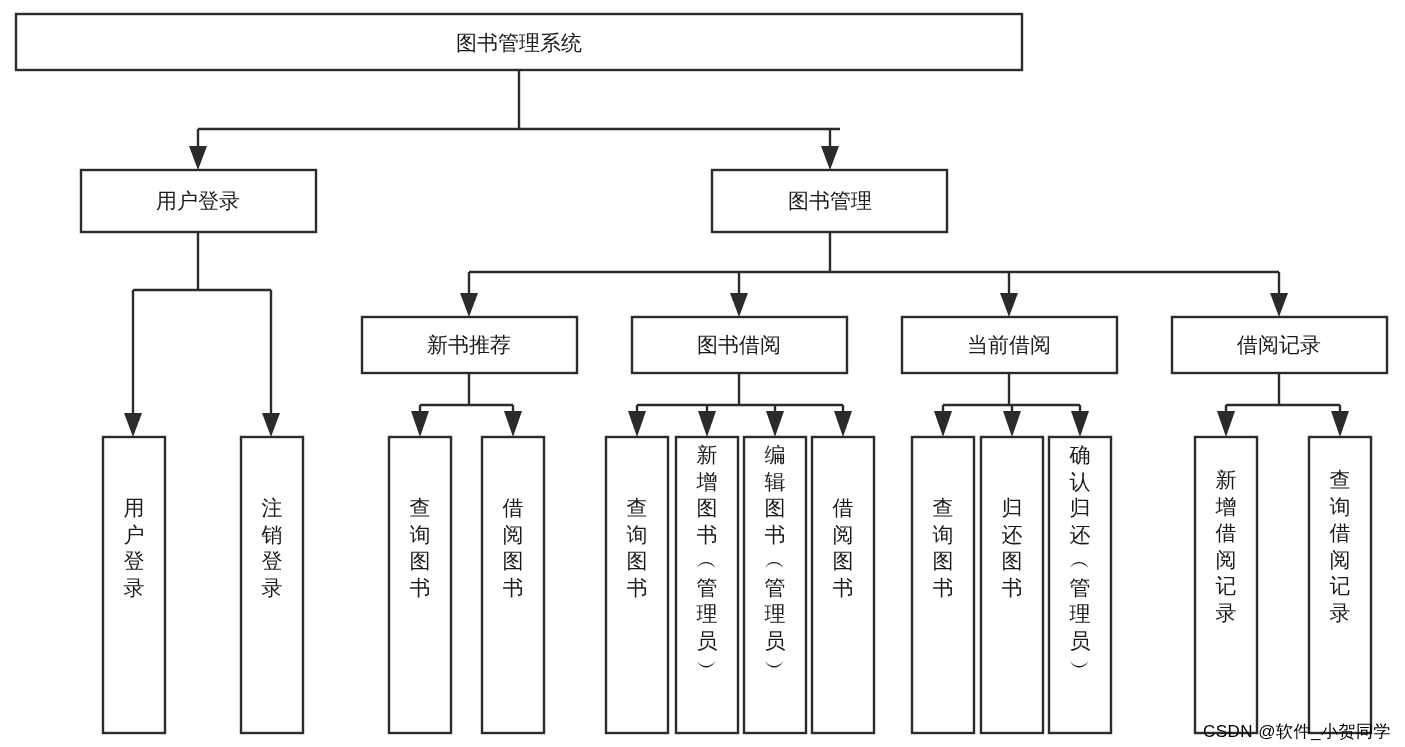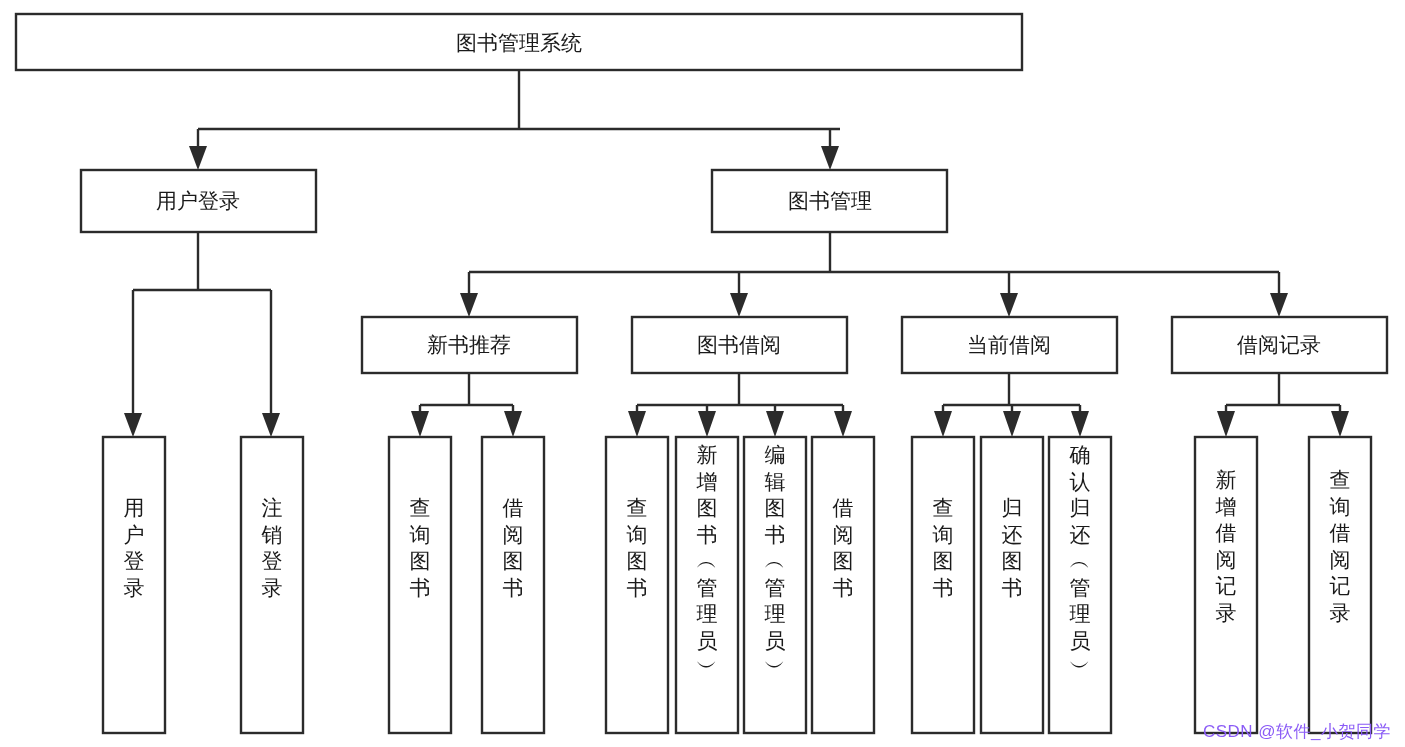"CSDN @软件_小贺同学" .watermark-text { color: #8b5cf6 -> #000000 }
